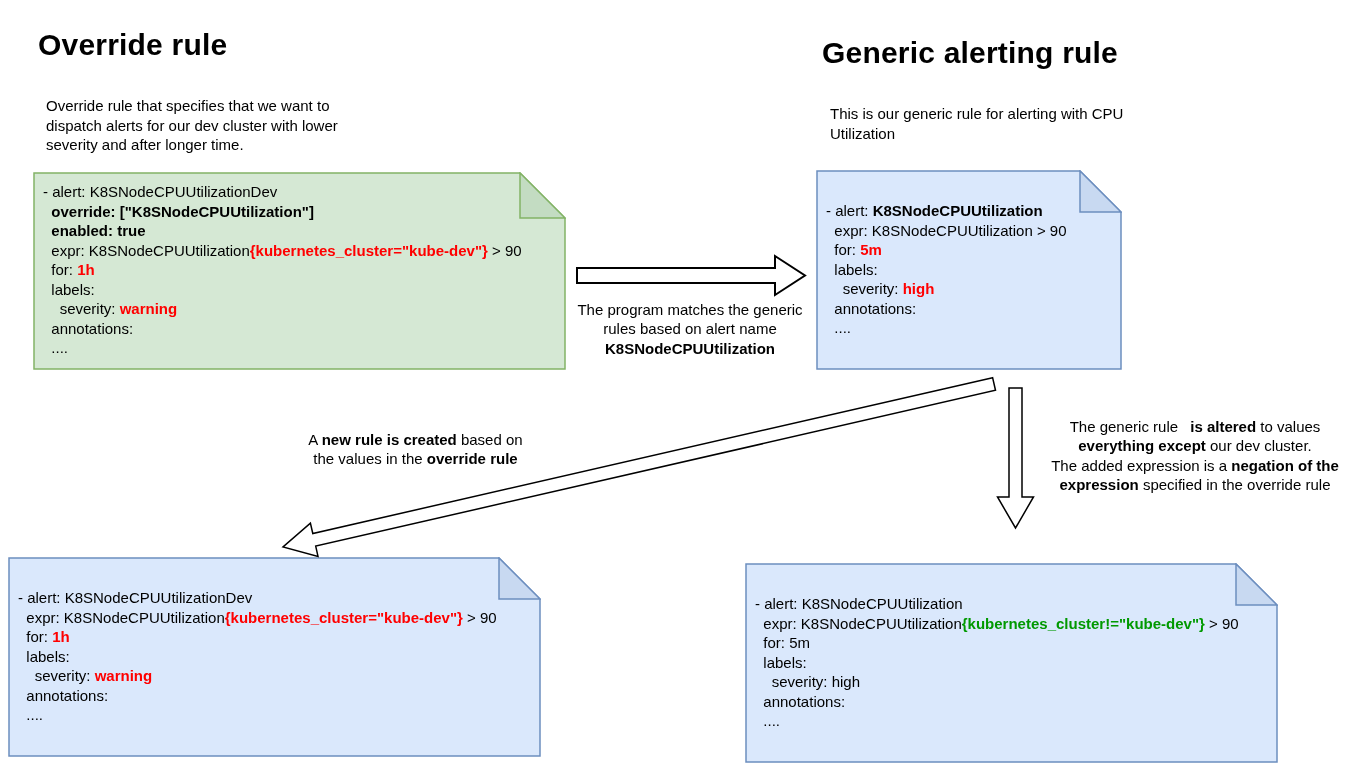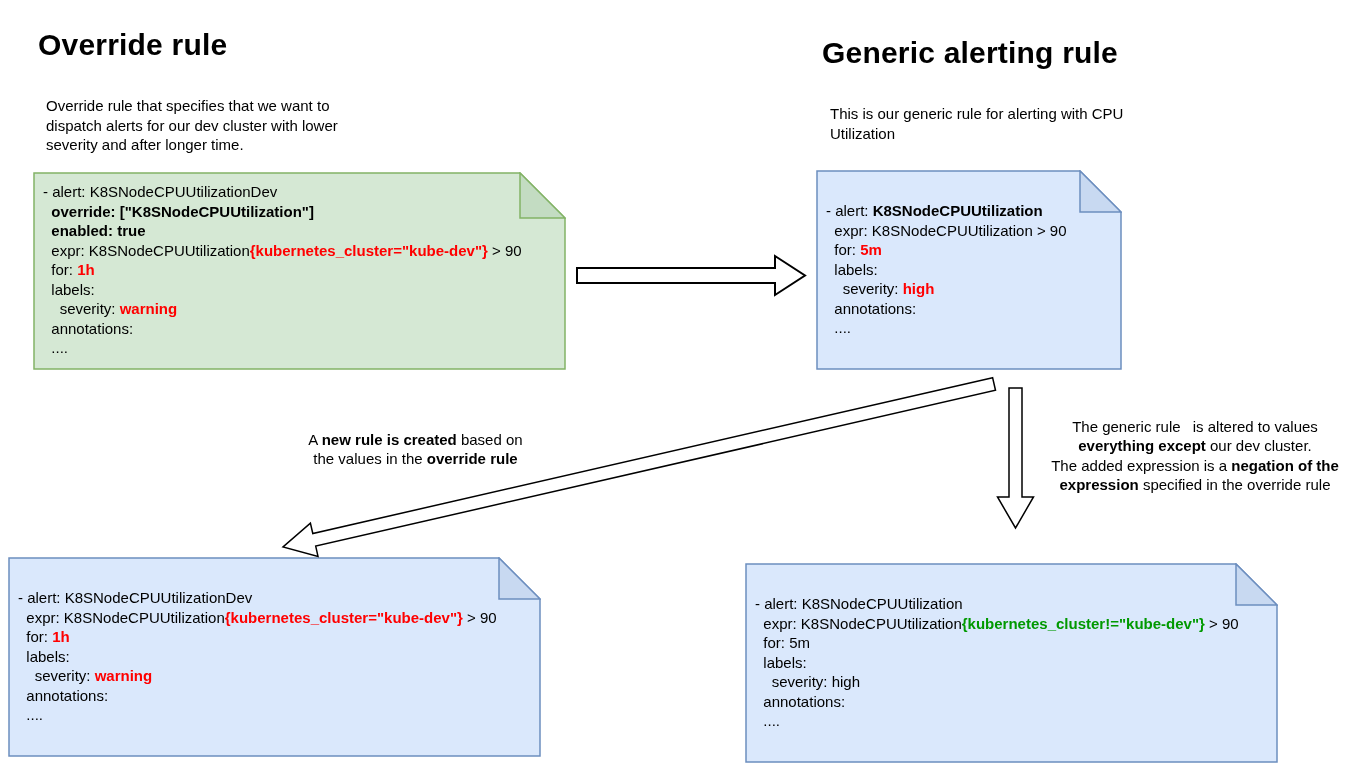"The program matches the generic" div.label { html: none -> <div> <div><span>The program matches the generic</span></div> <div><span>rules based on alert name</span></div> <div><span>K8SNodeCPUUtilization</span></div> </div> }
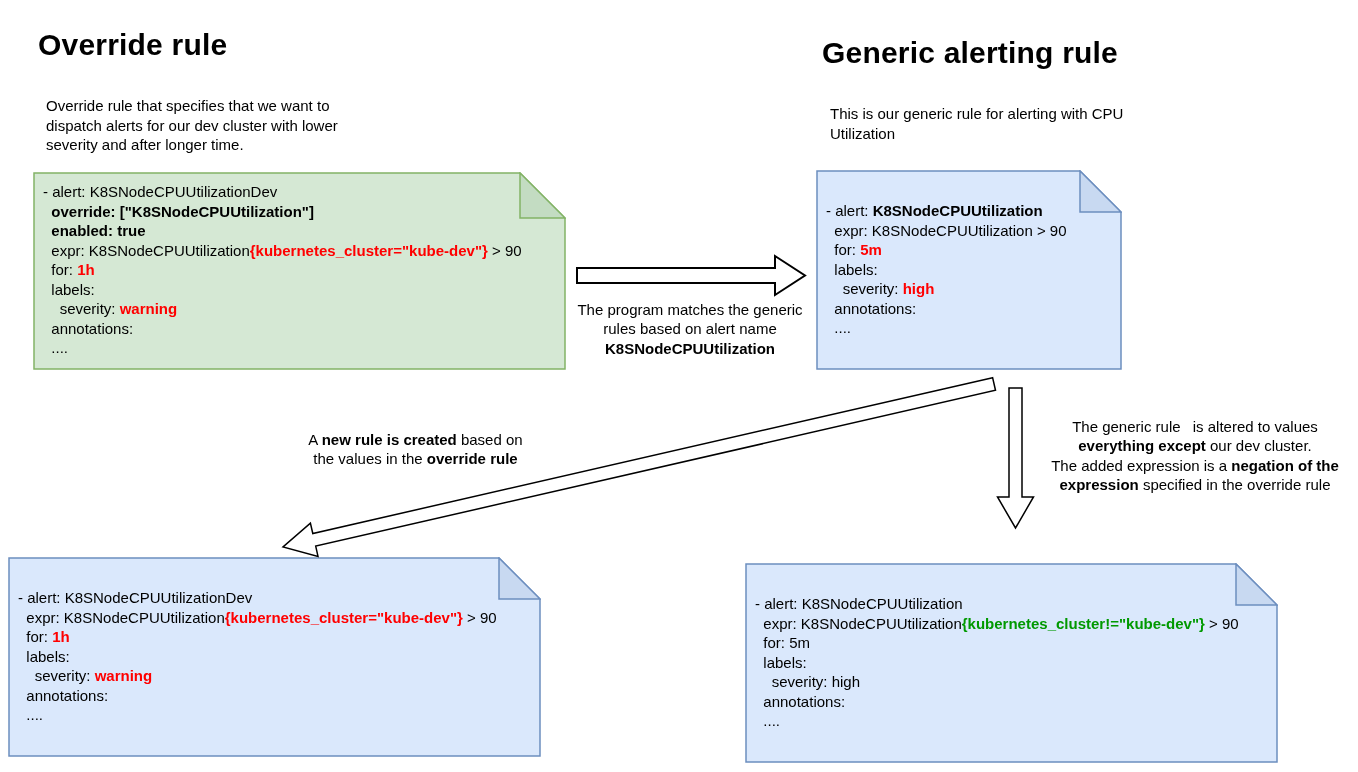"is altered" span { font-weight: normal -> bold }
